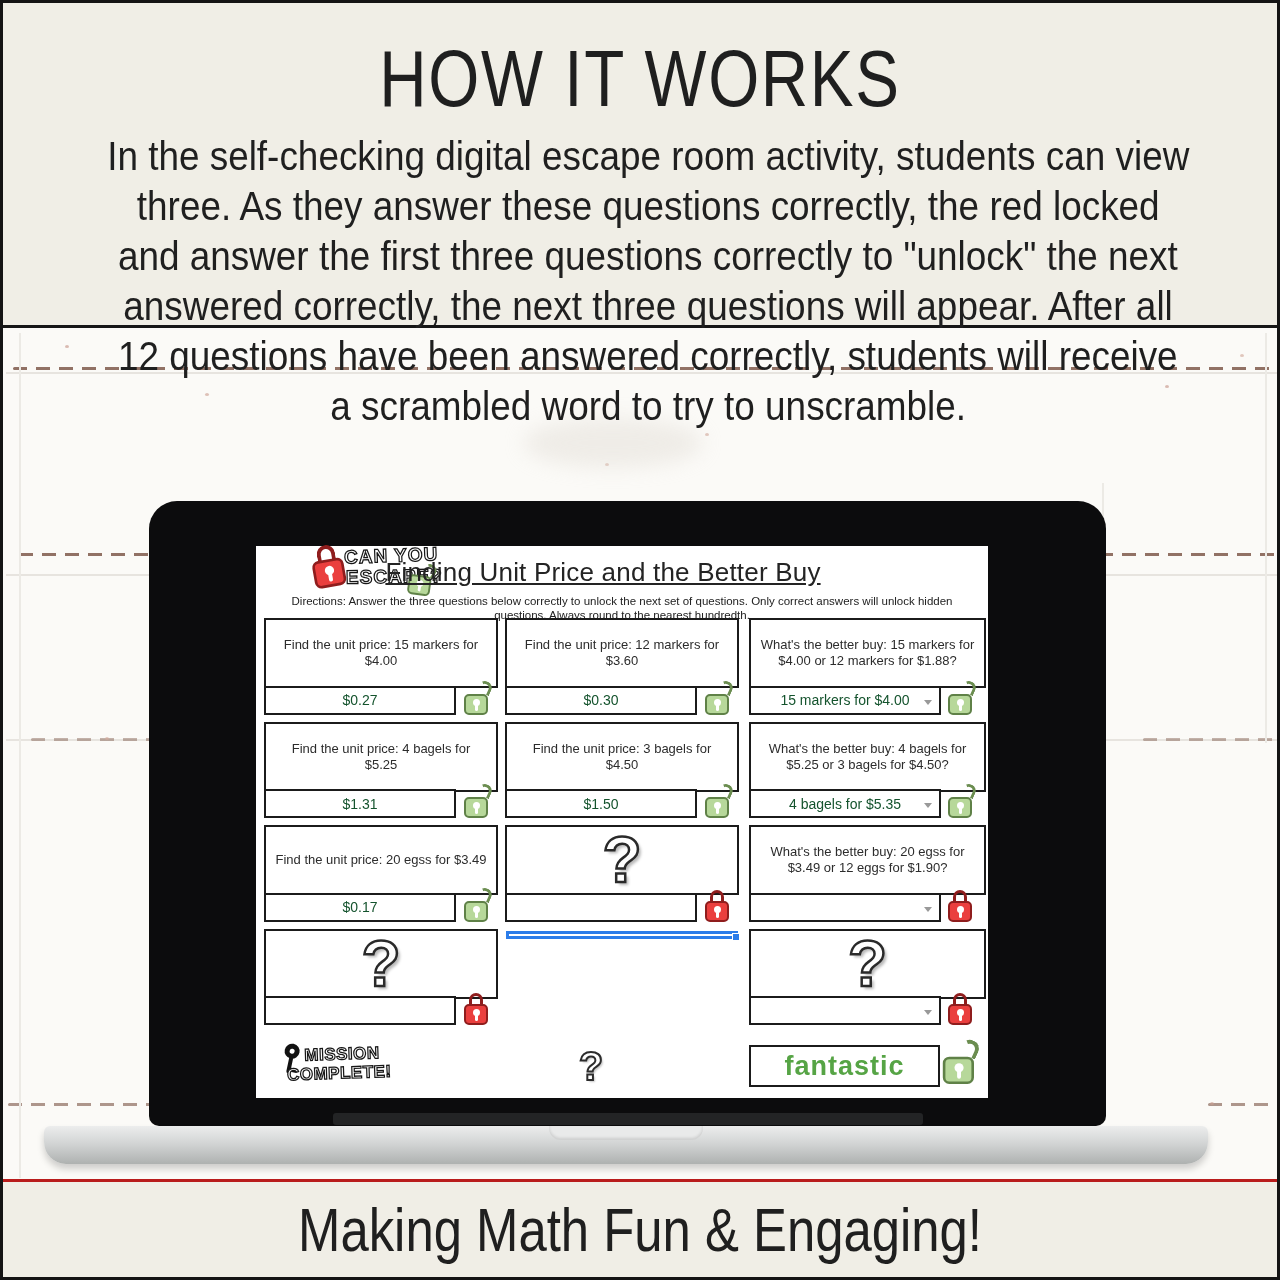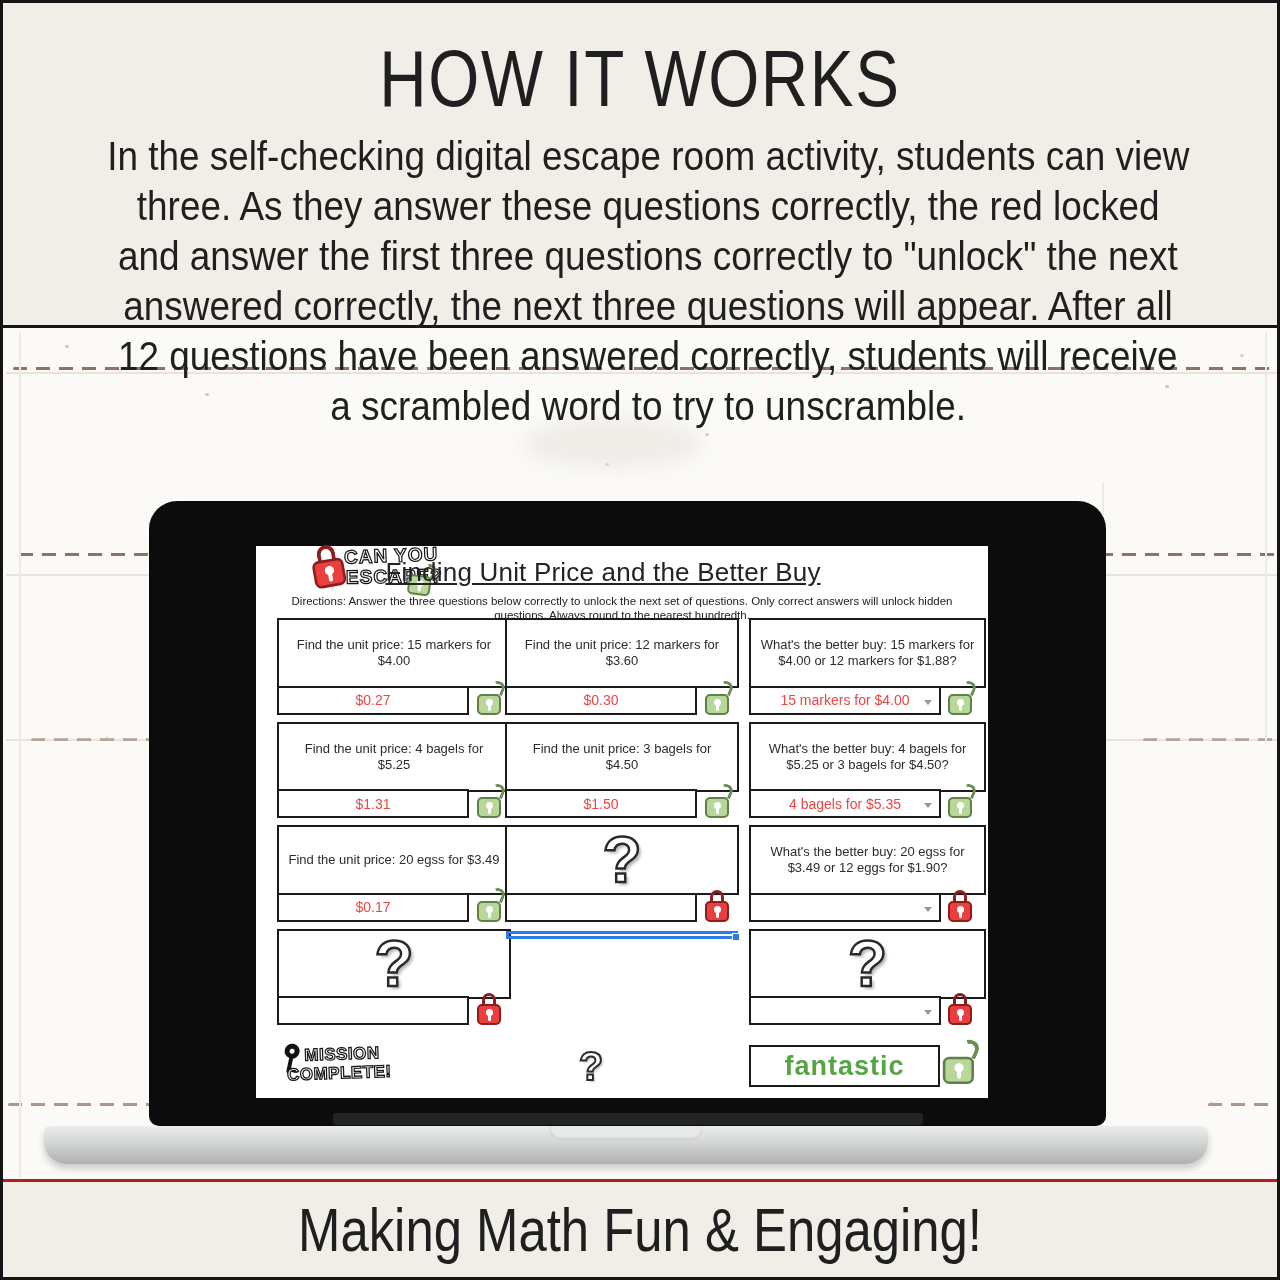"Find the unit price: 15" .colA { left: 21px -> 8px }
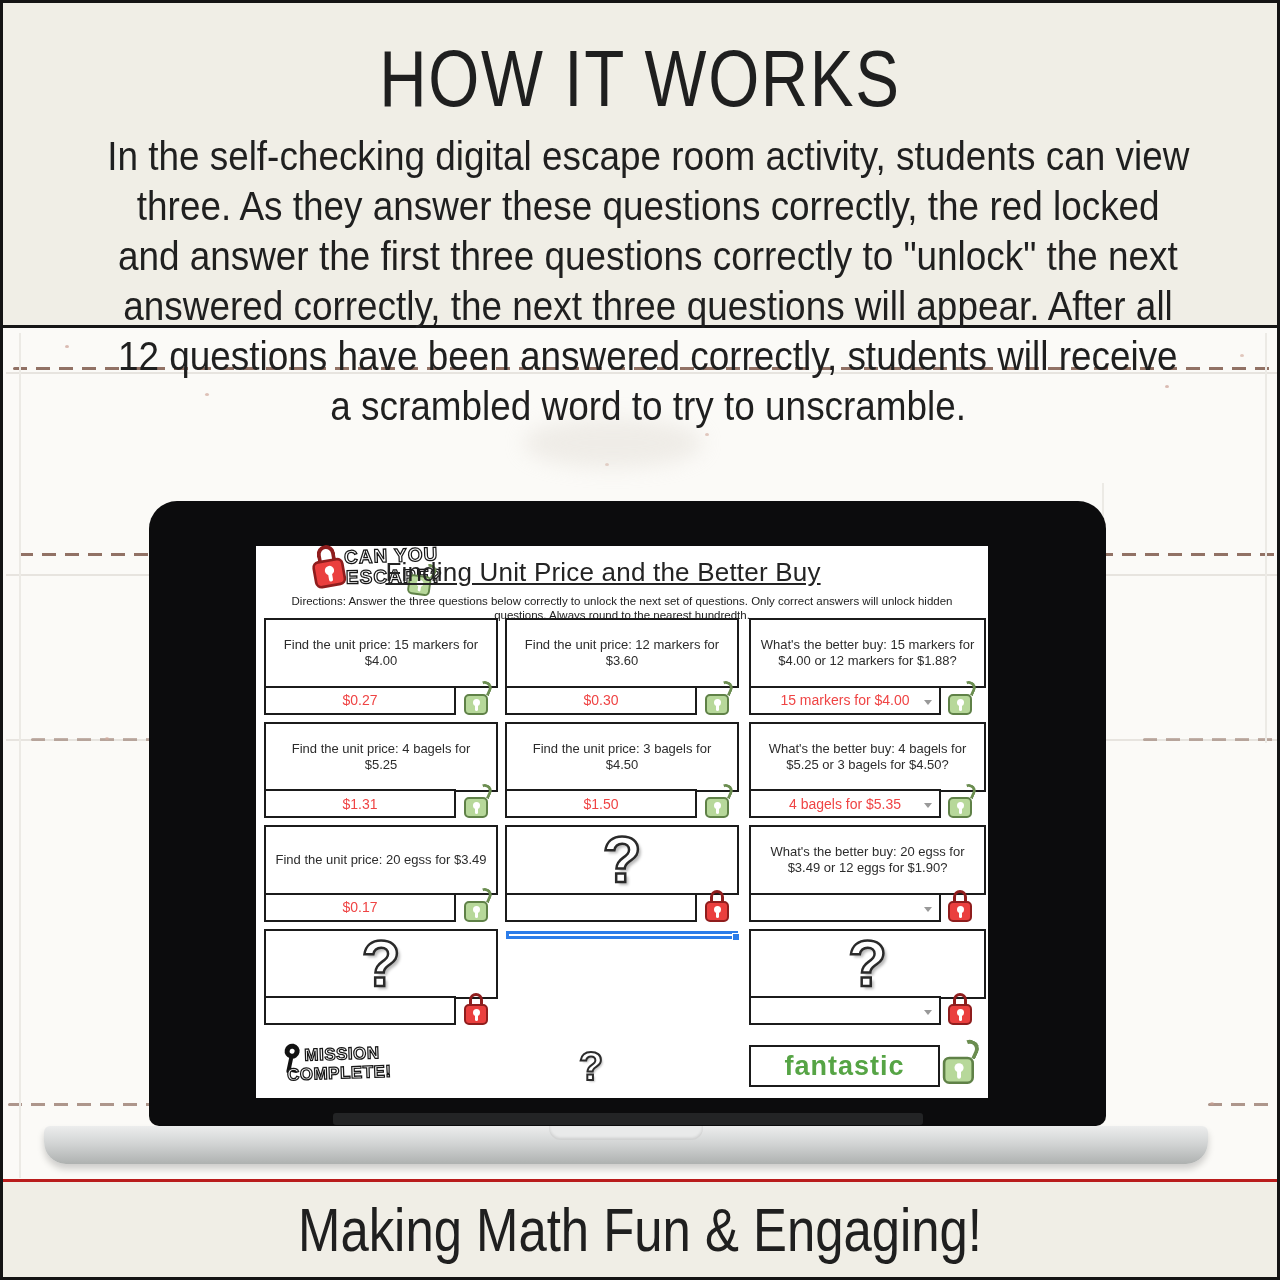"$0.27" .abox { color: #ef4444 -> #14532d }
